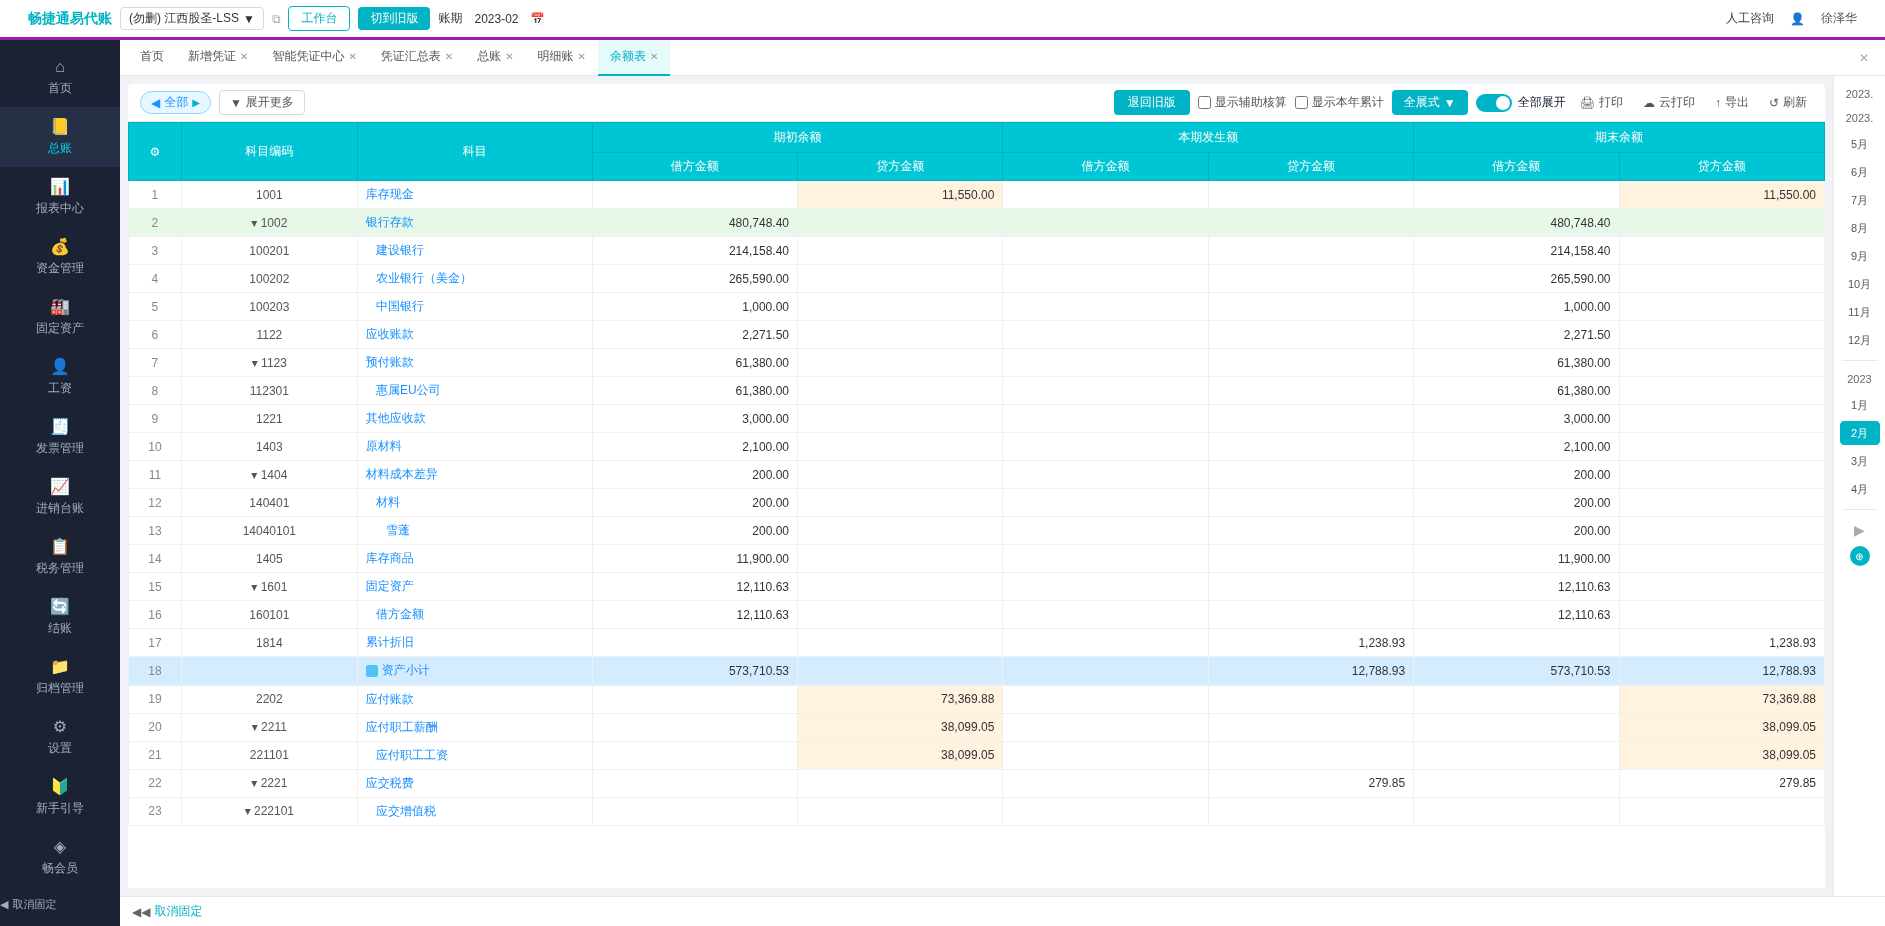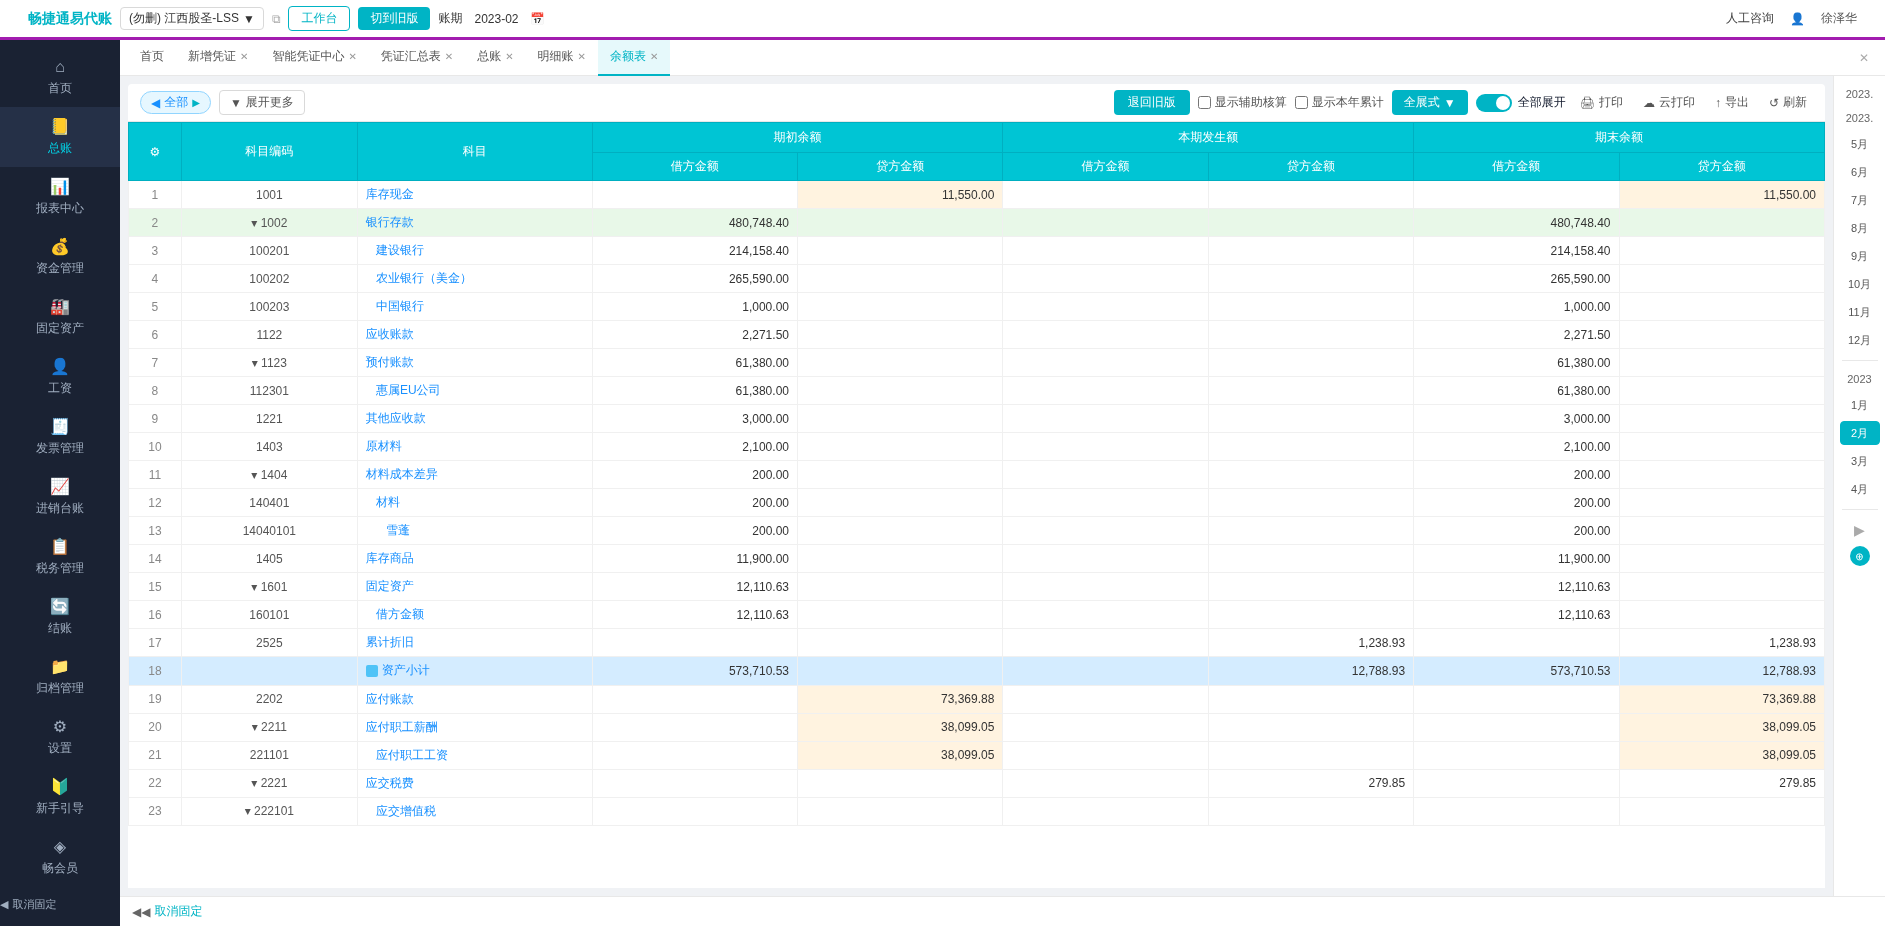"2525" td.td-code { text: 2525 -> 1814 }
